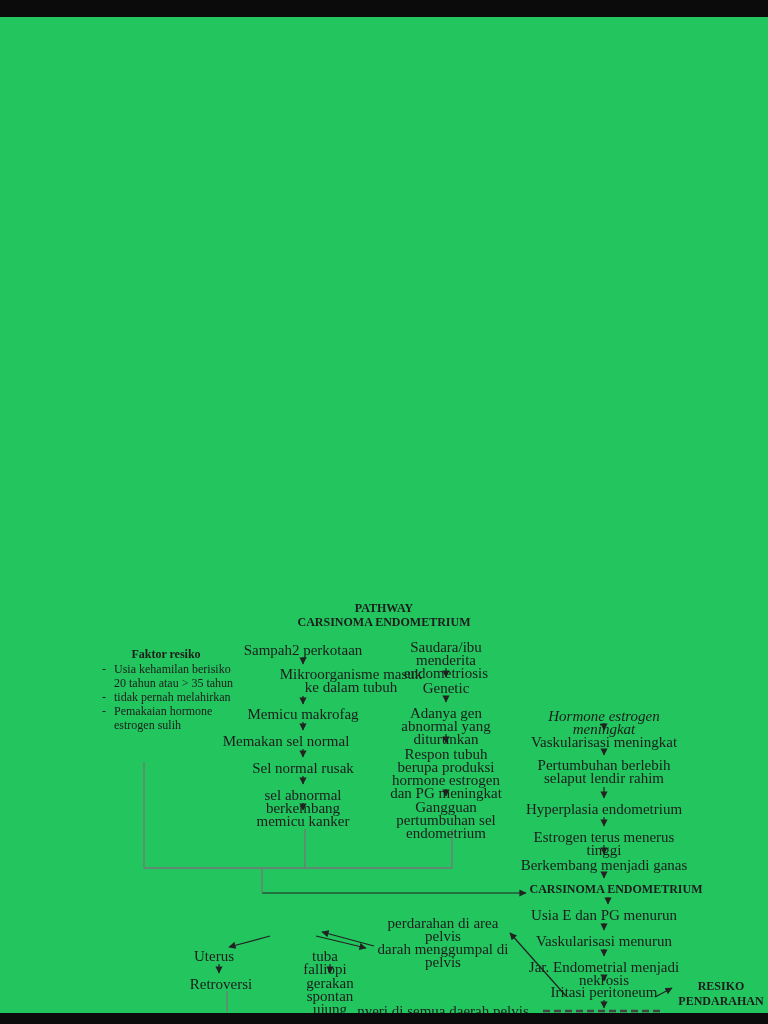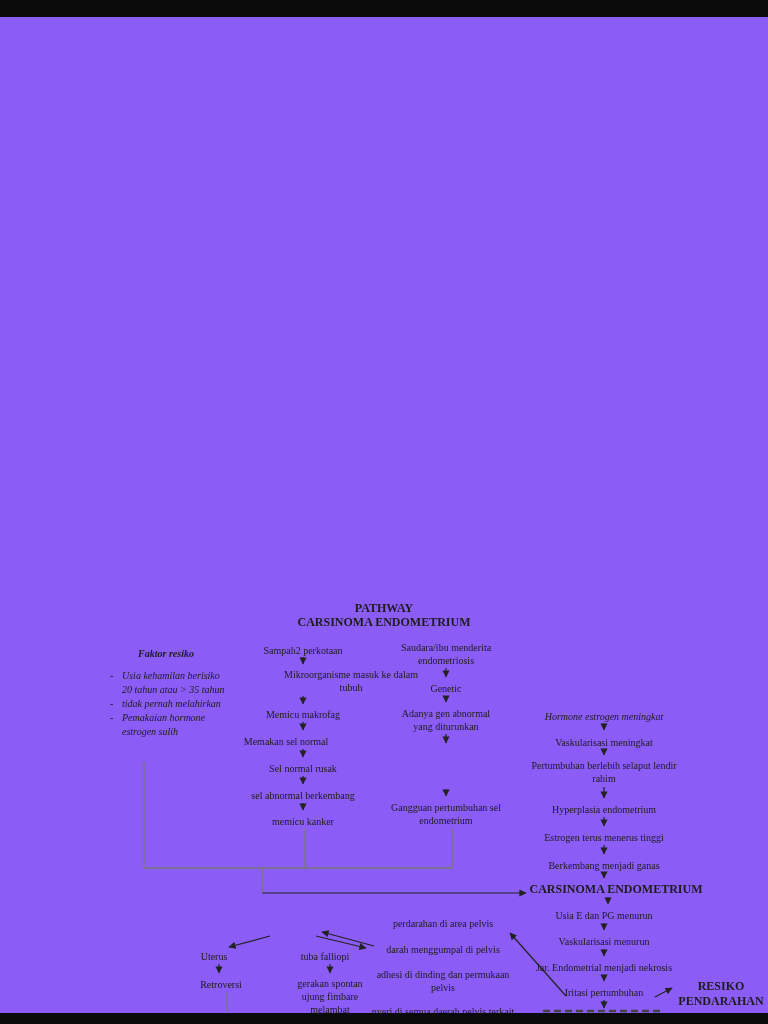"PATHWAY" #canvas { background: #8b5cf6 -> #22c55e }
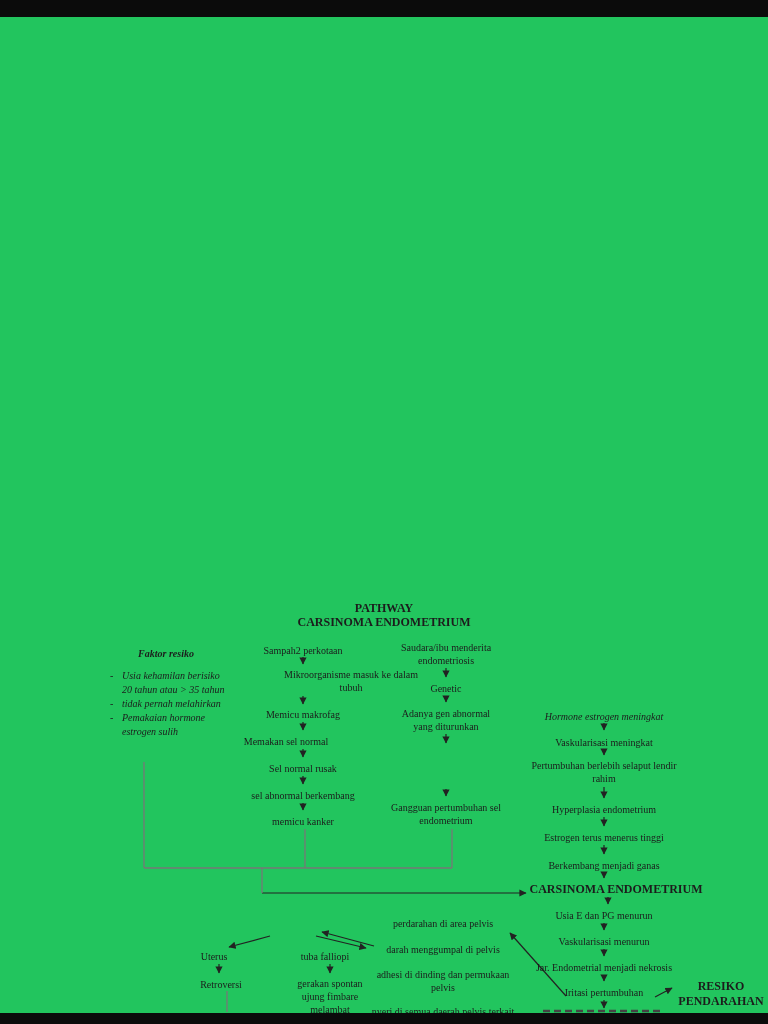"Faktor resiko" #factors { font-size: 10px -> 12px; font-style: italic -> none }
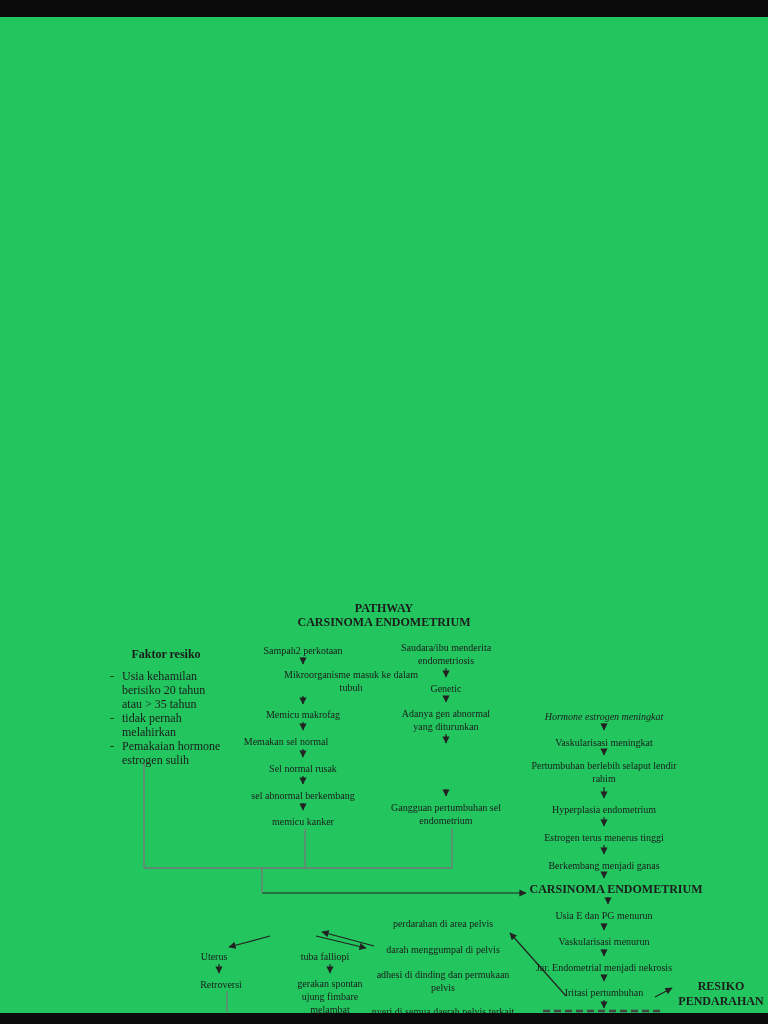"Sampah2 perkotaan" .node { font-size: 10px -> 15px }
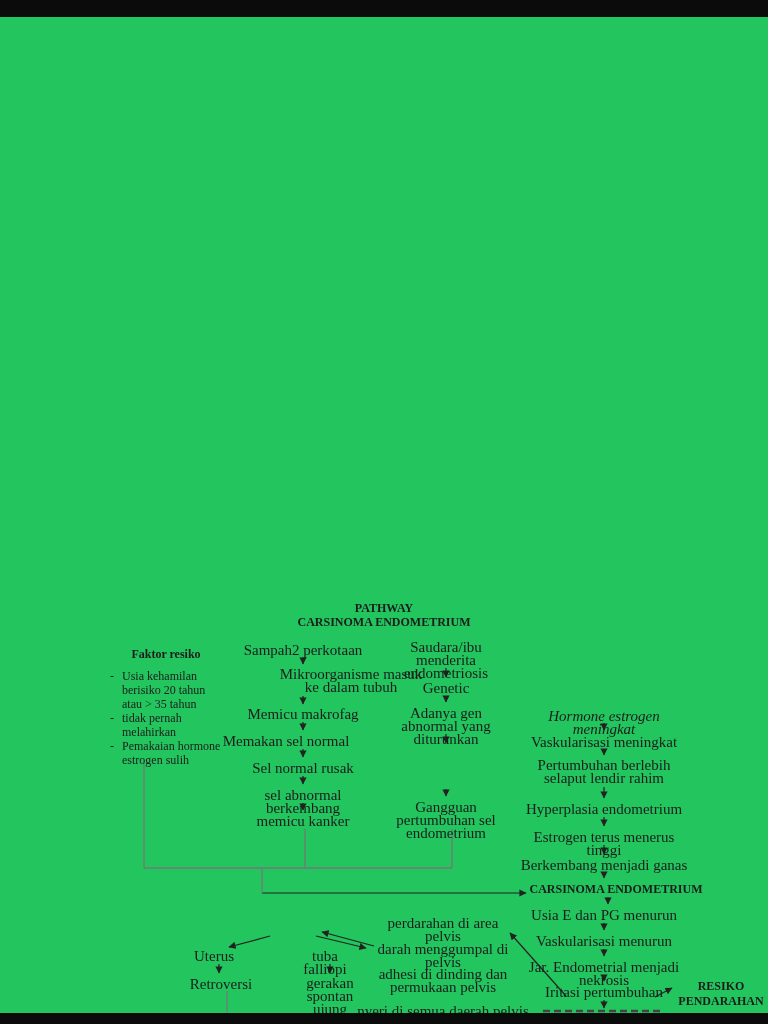"Usia kehamilan berisiko 20 tahun" #factors ul { margin: 8px -> 0 }
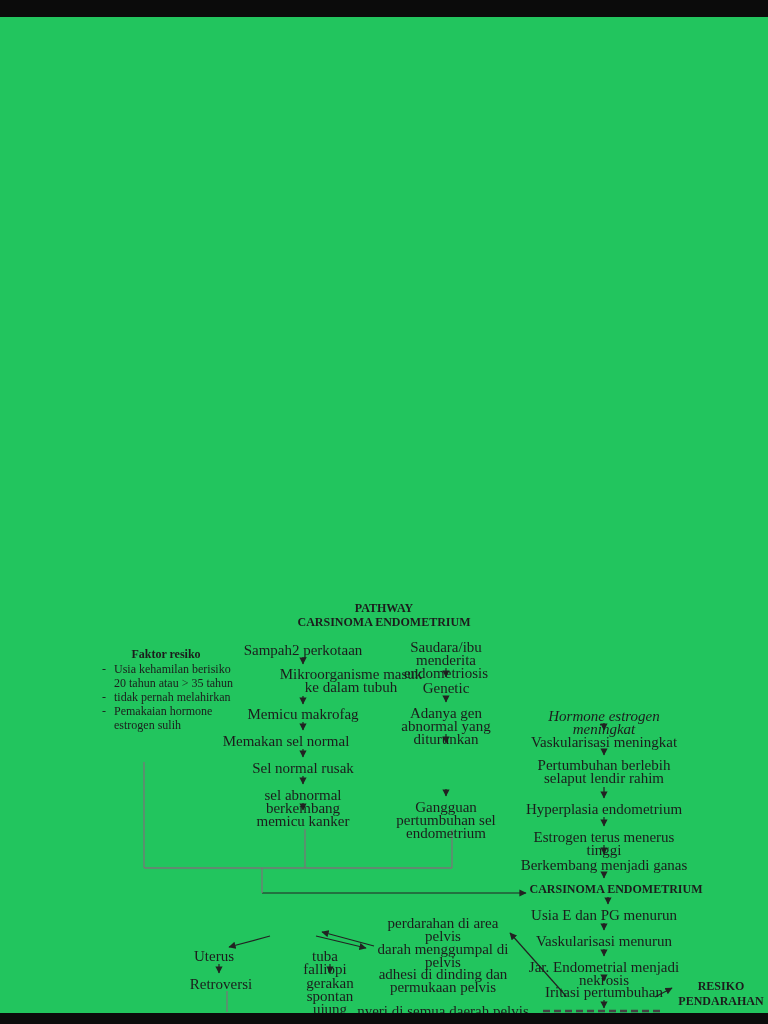"Respon tubuh berupa produksi hormone" div.node { html: none -> <div>Respon tubuh berupa produksi hormone estrogen dan PG meningkat</div> }
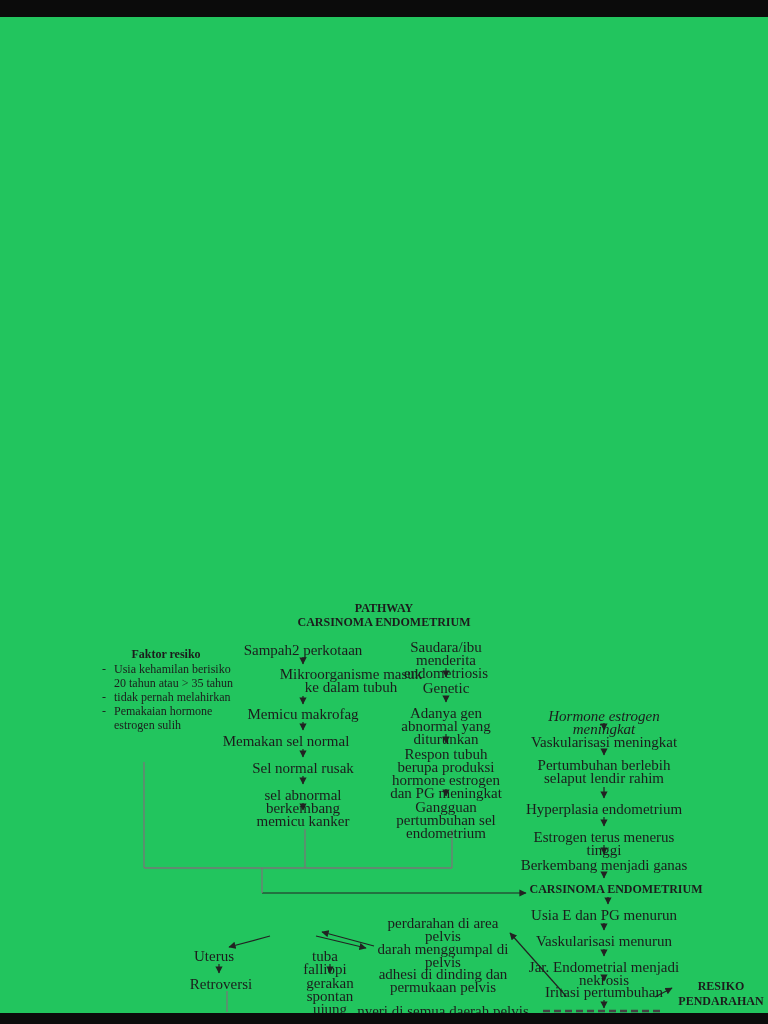"adhesi di dinding dan permukaan" div.node { html: <div>adhesi di dinding dan permukaan pelvis</div> -> none }
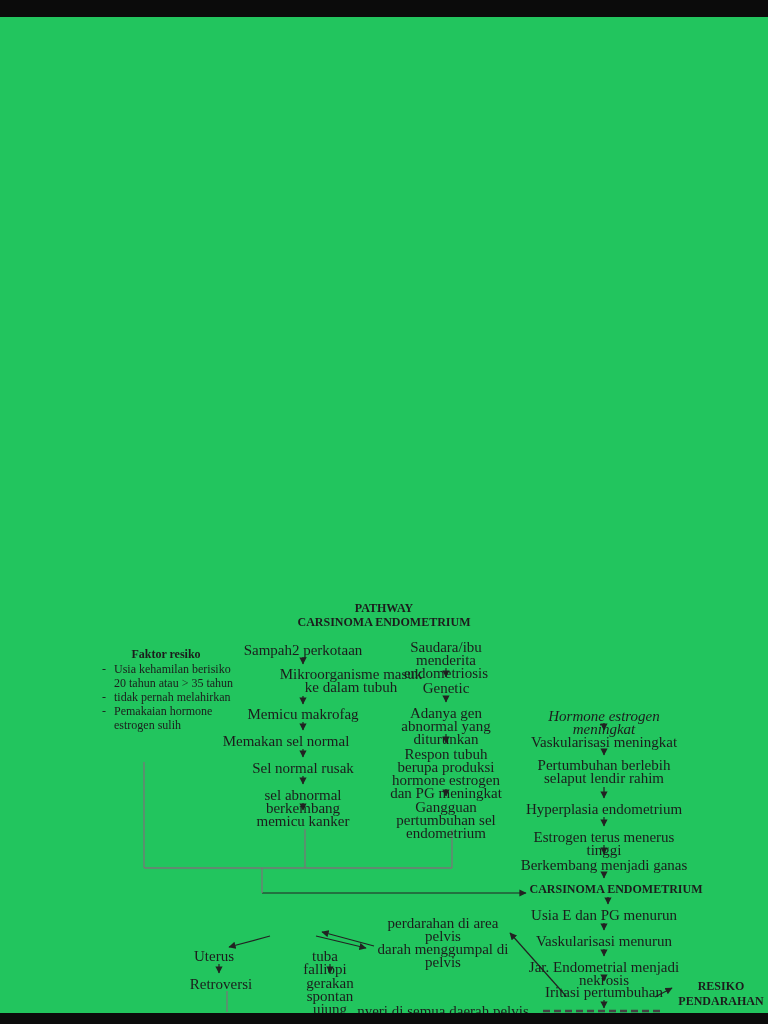"Iritasi pertumbuhan" div.node { text: pertumbuhan -> peritoneum }
